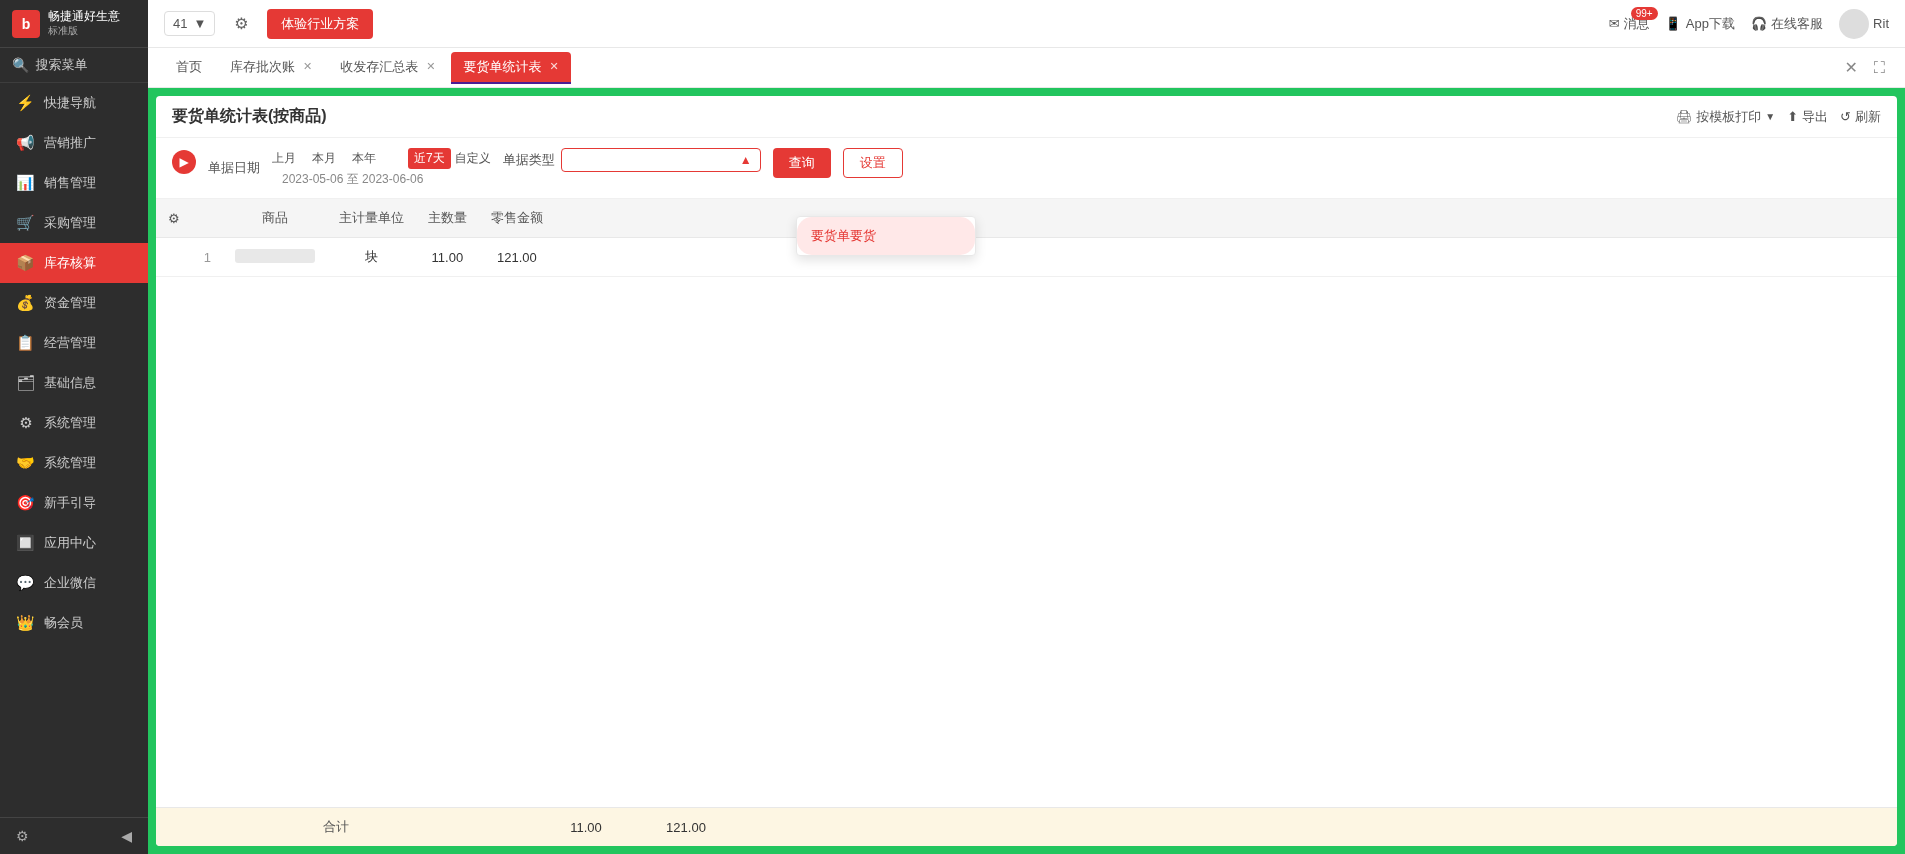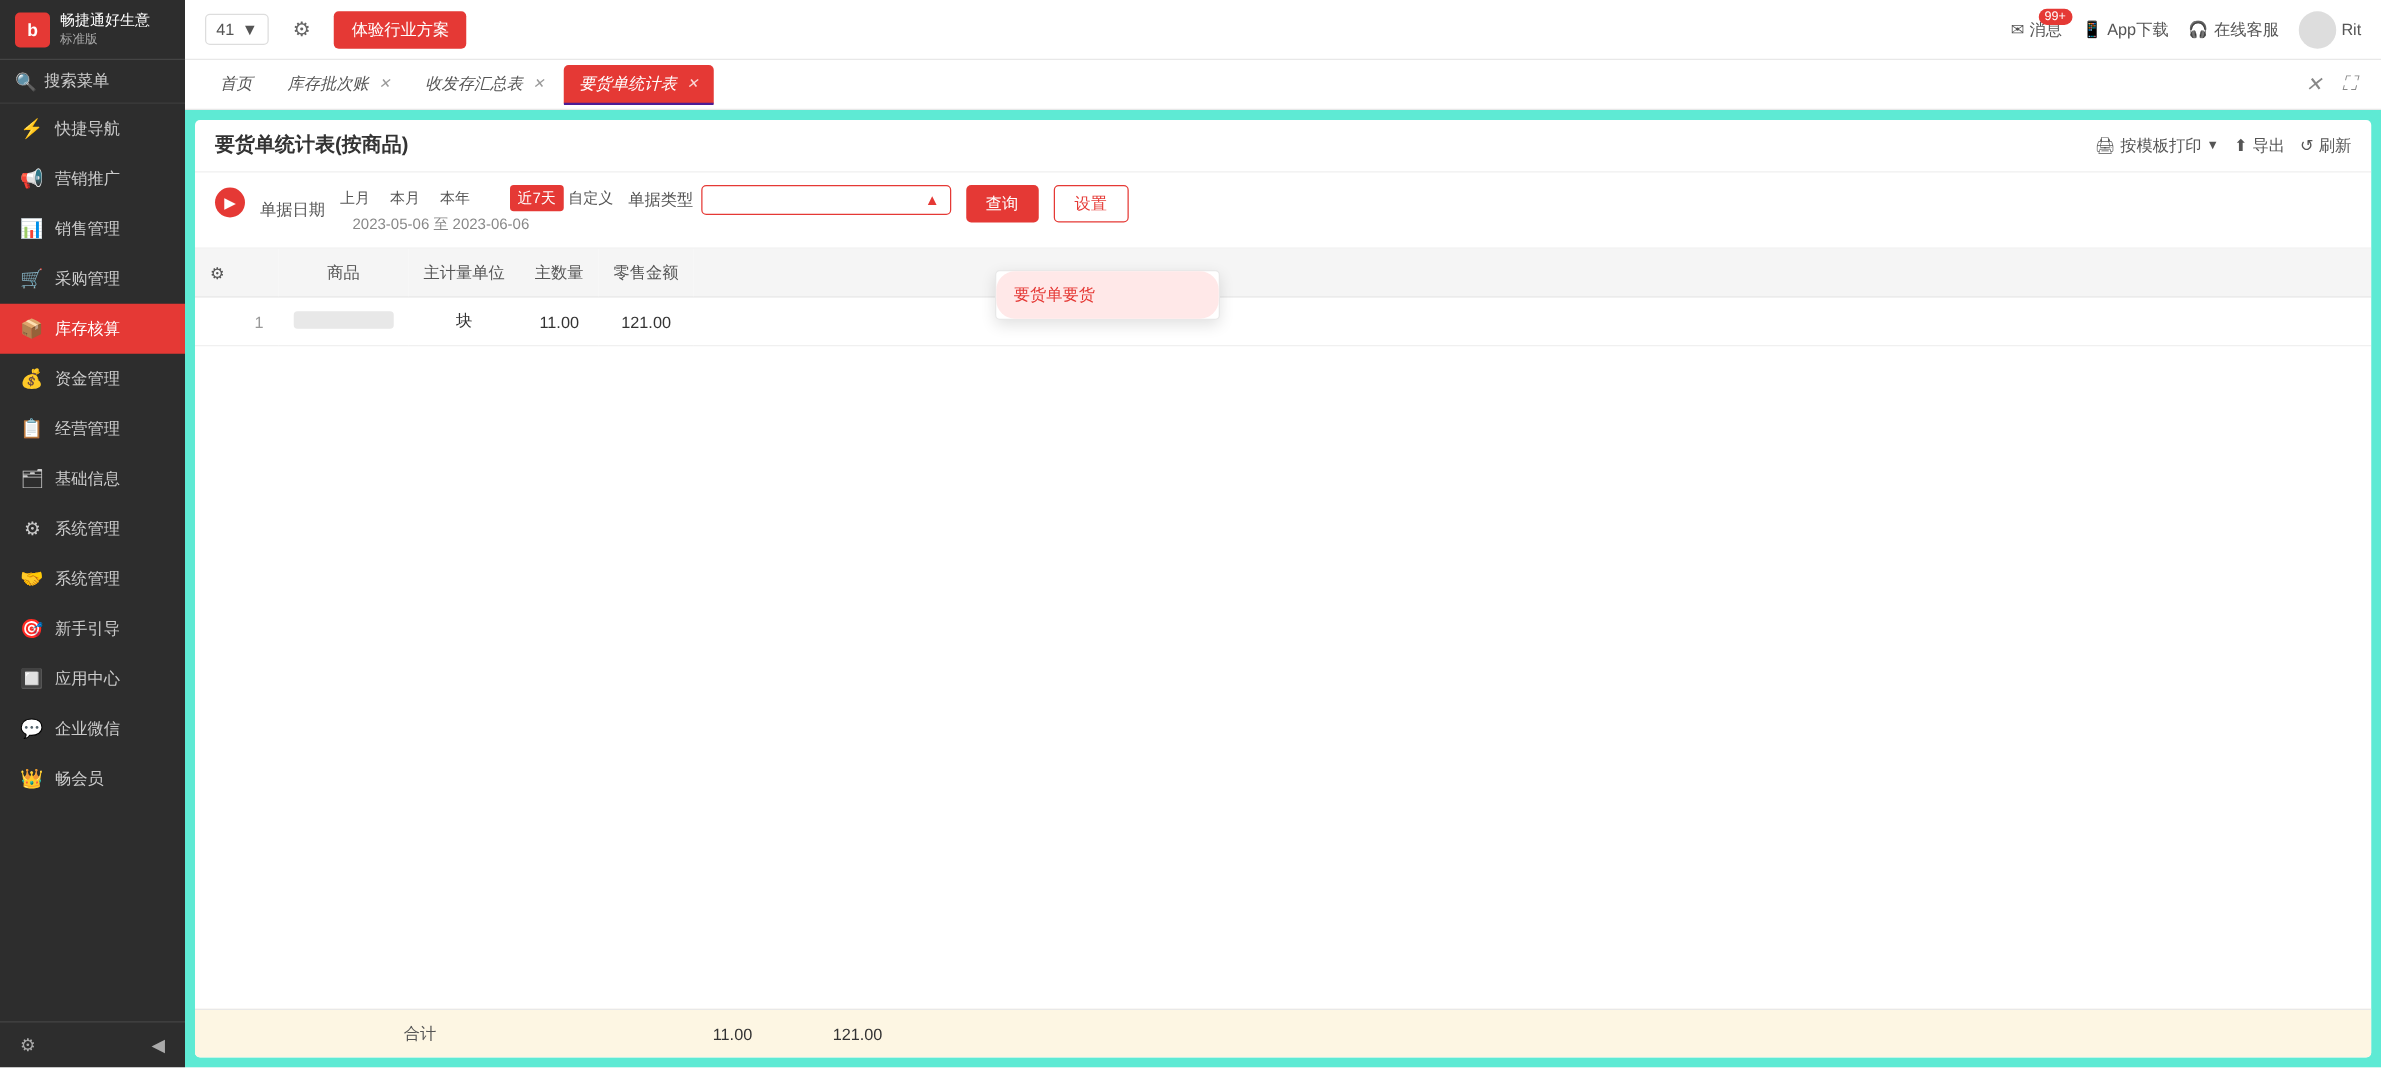"41" .main { background: #5eead4 -> #22c55e }
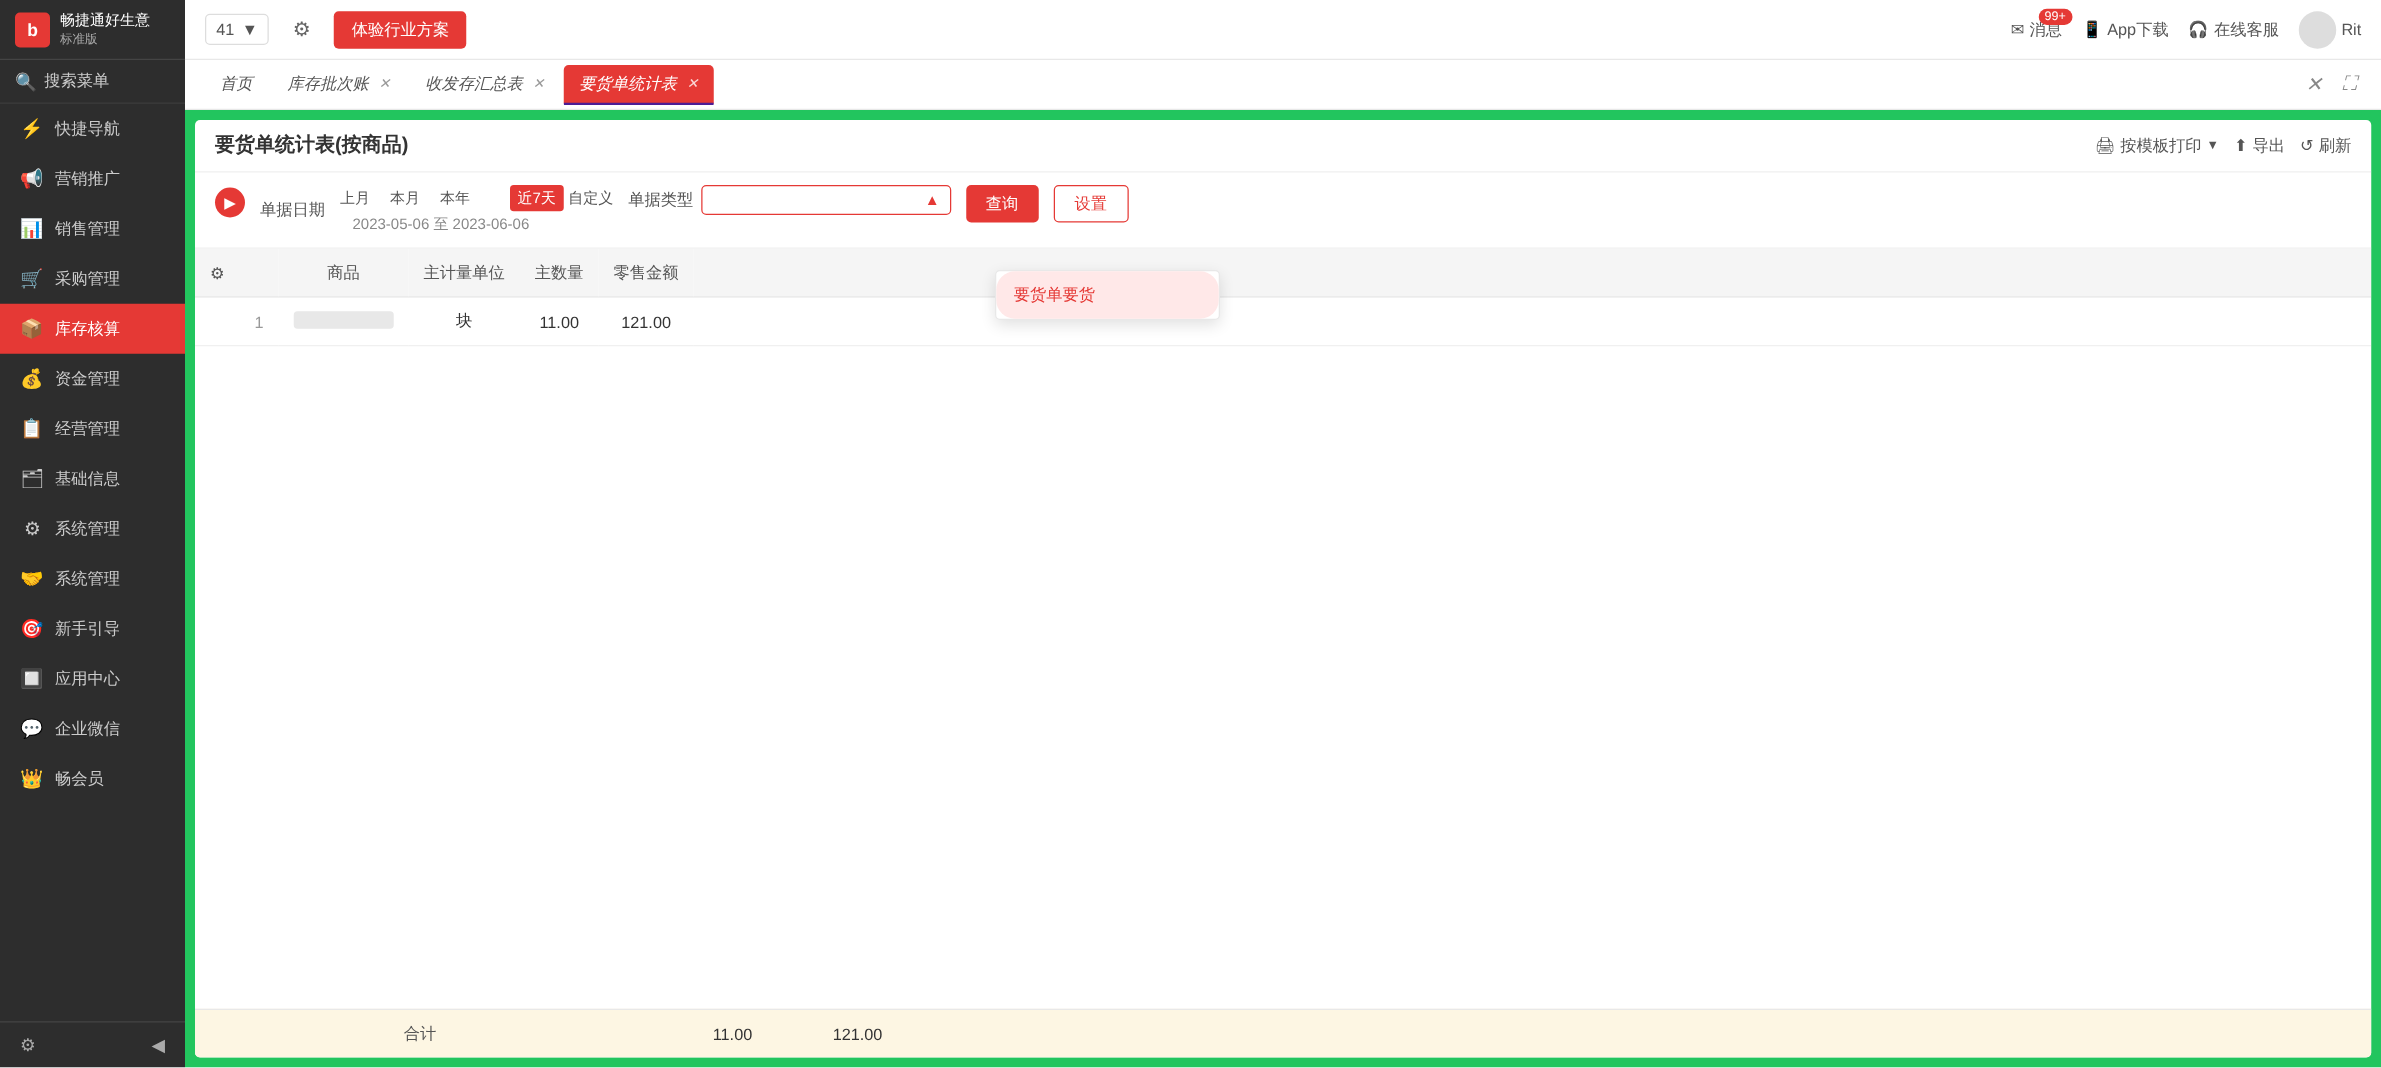"首页" .tab-bar { font-style: italic -> none }
